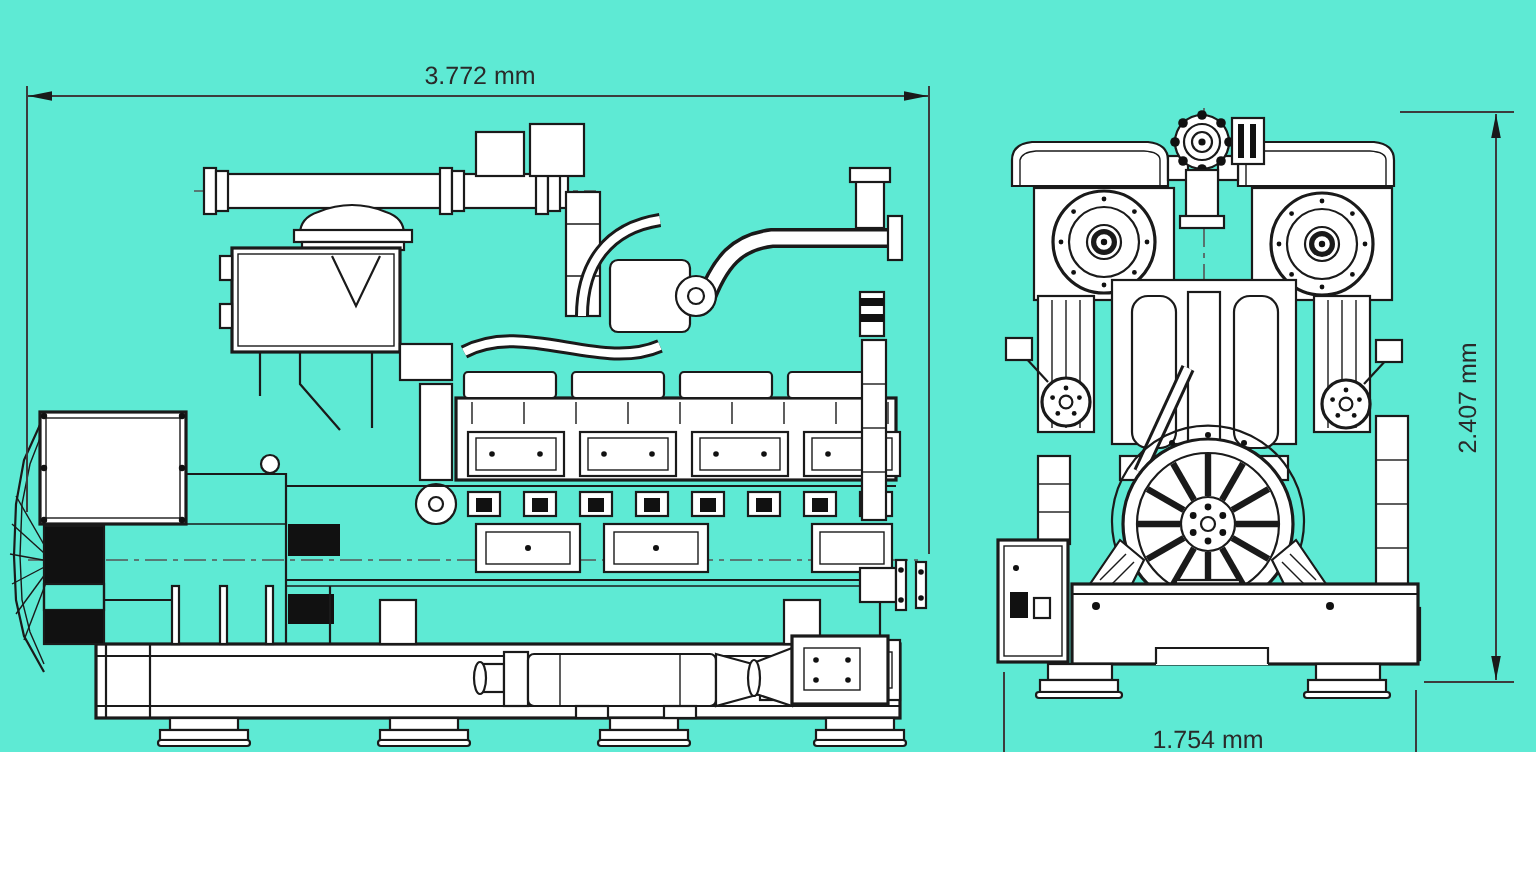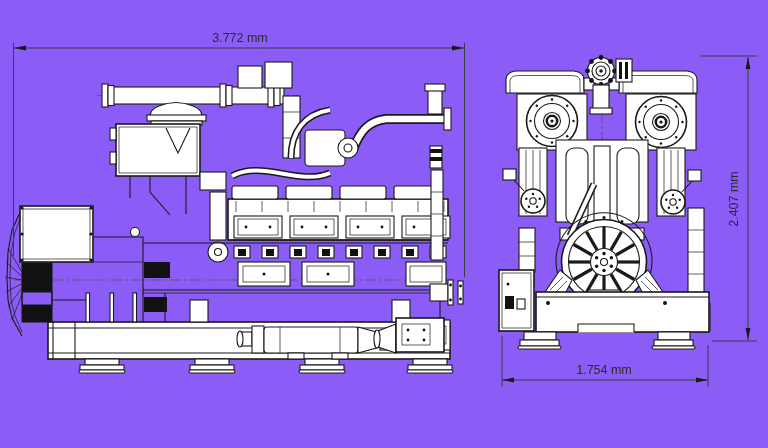"3.772 mm" .stage { background: #8b5cf6 -> #5eead4; height: 448px -> 376px }
